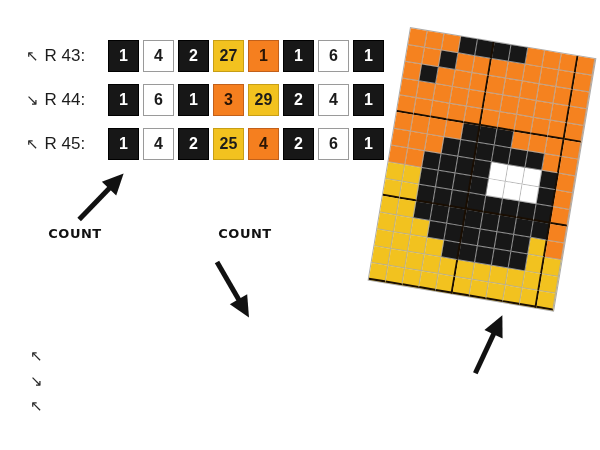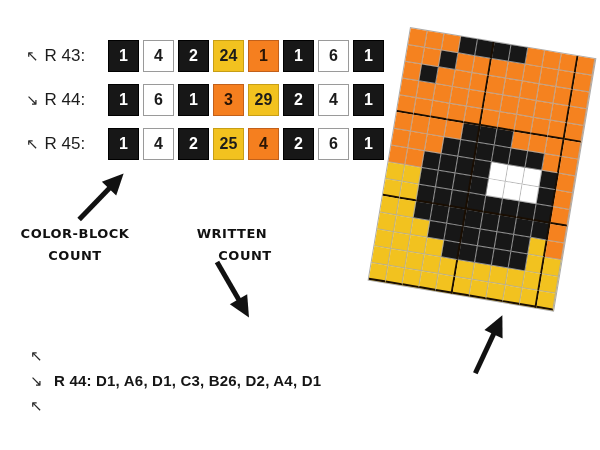"24" div.block { text: 24 -> 27 }
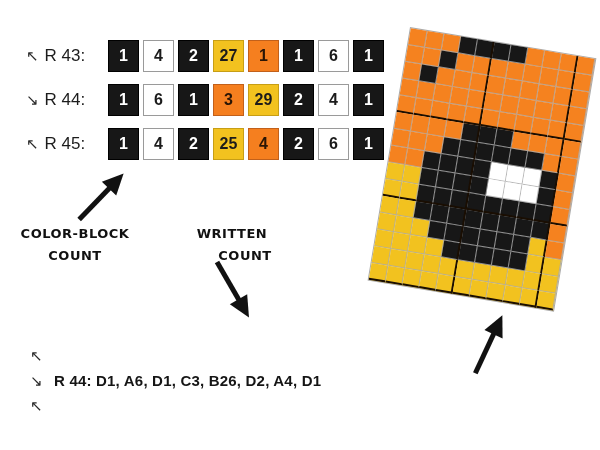"COLOR-BLOCK" div { html: <div>COLOR-BLOCK</div> -> none }
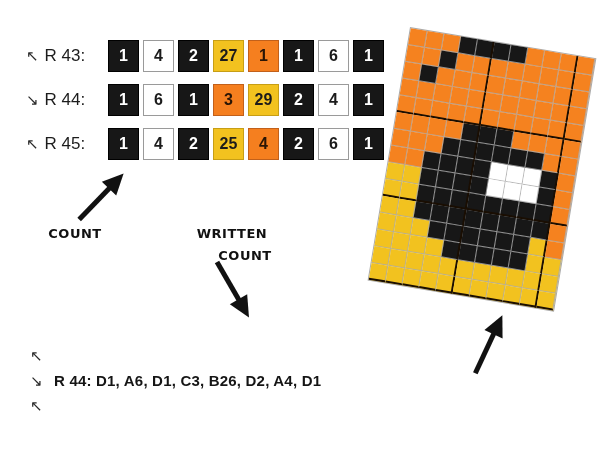"WRITTEN" div { html: <div>WRITTEN</div> -> none }
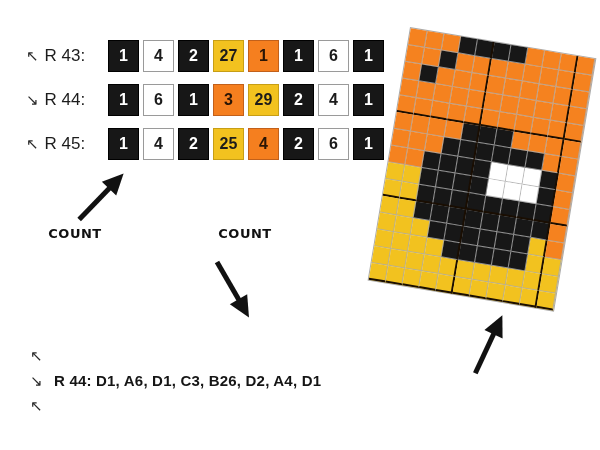"R 44: D1, A6, D1," span { html: <span>R 44: D1, A6, D1, C3, B26, D2, A4, D1</span> -> none }
